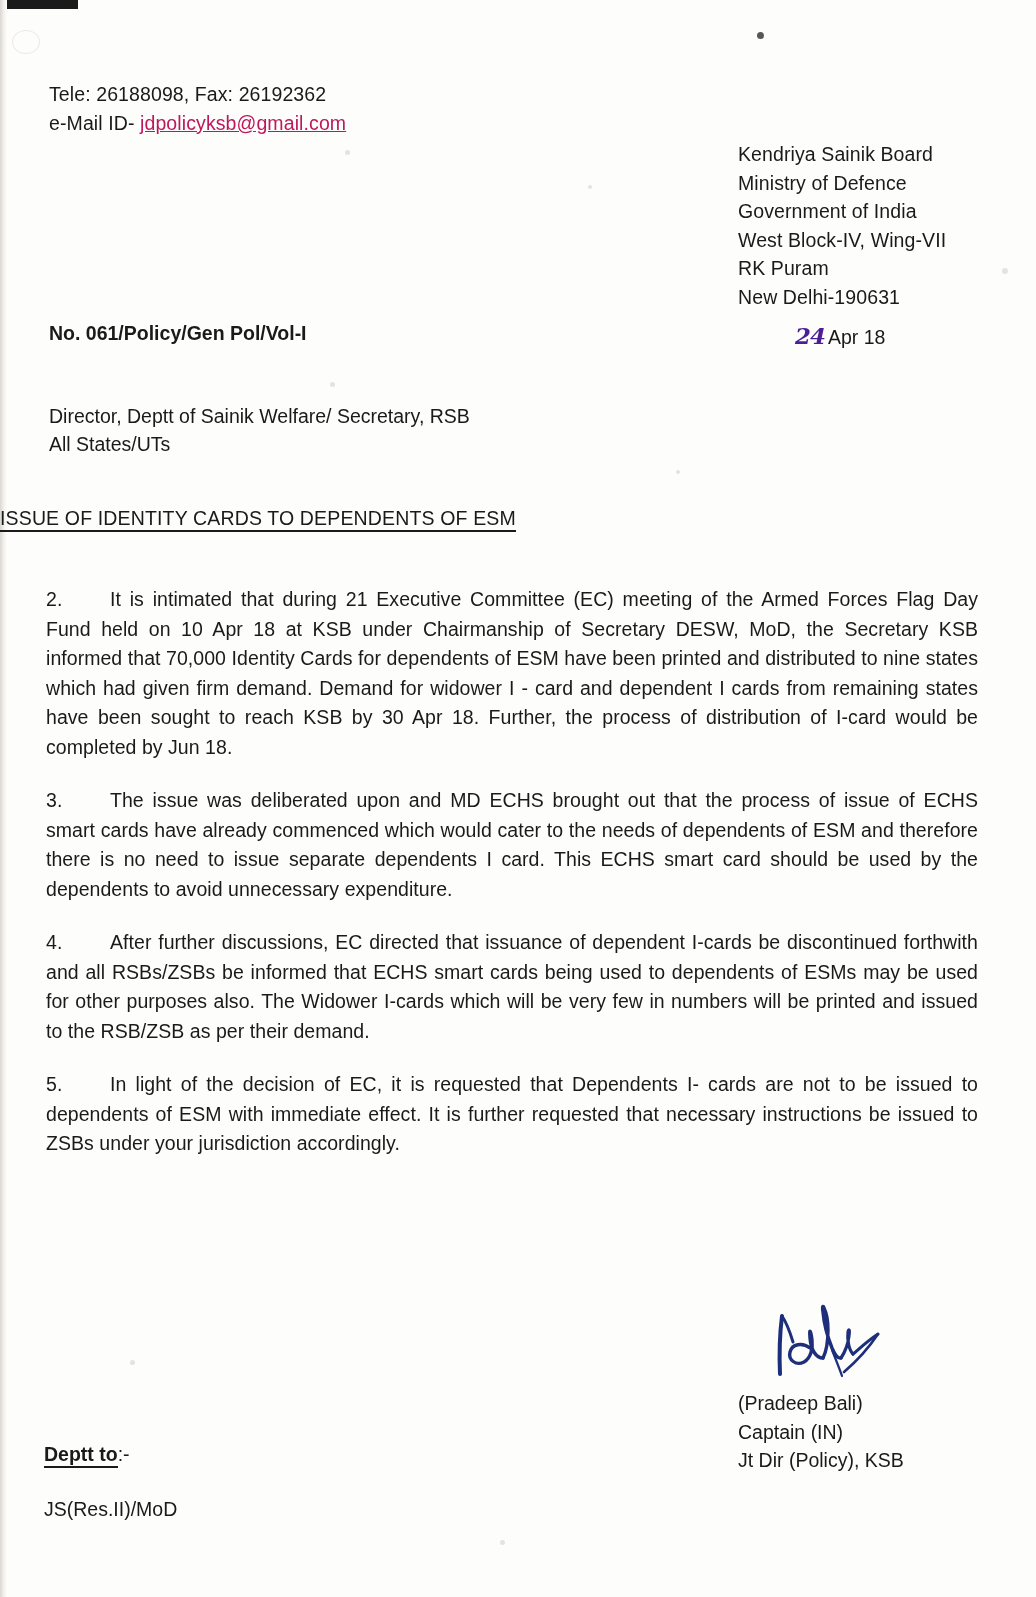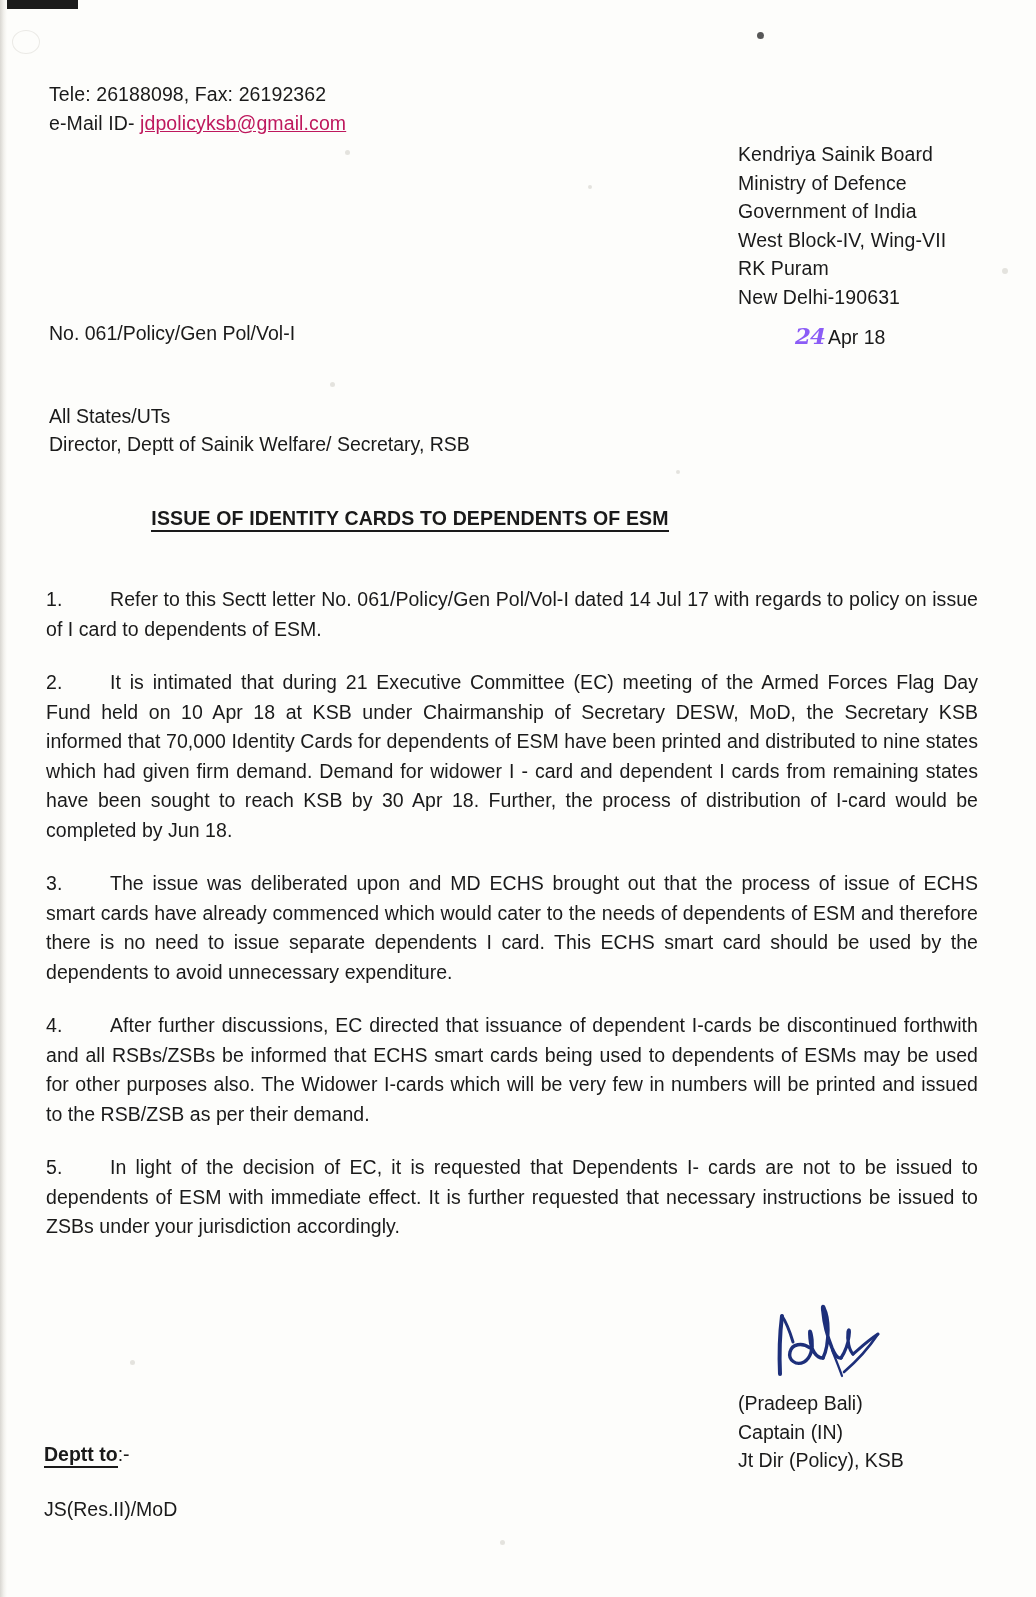"No. 061/Policy/Gen Pol/Vol-I" .ref-line { font-weight: none -> bold }
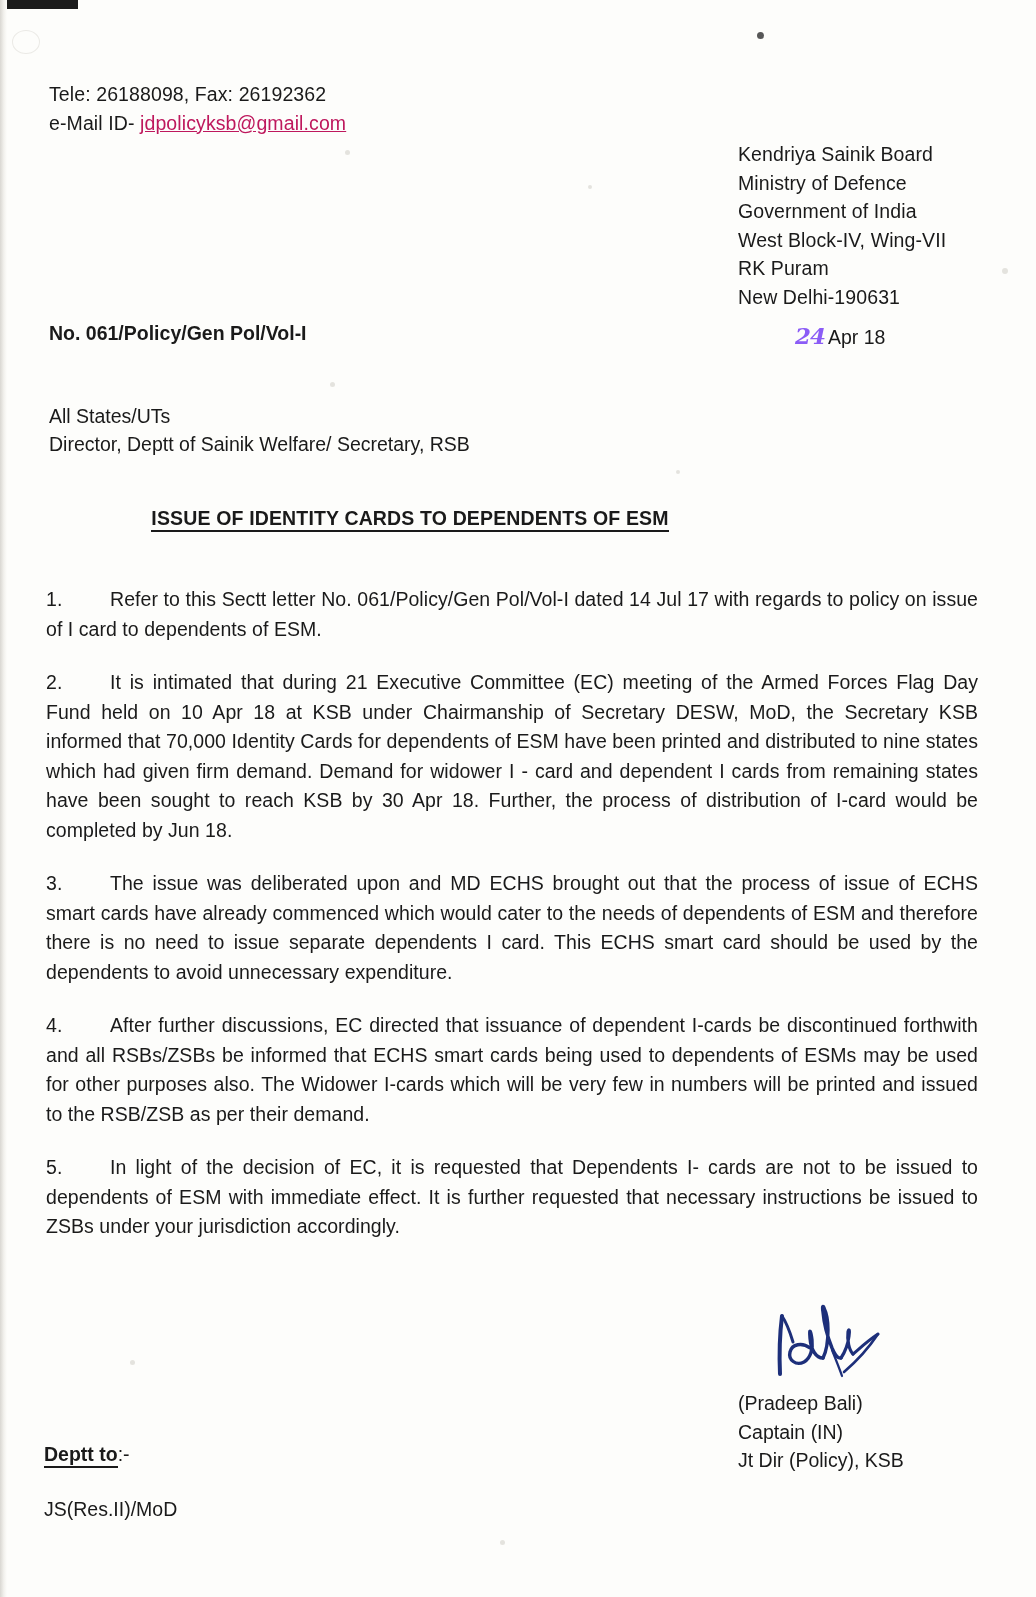"24" .date-hand { color: #8b5cf6 -> #4c1d95 }
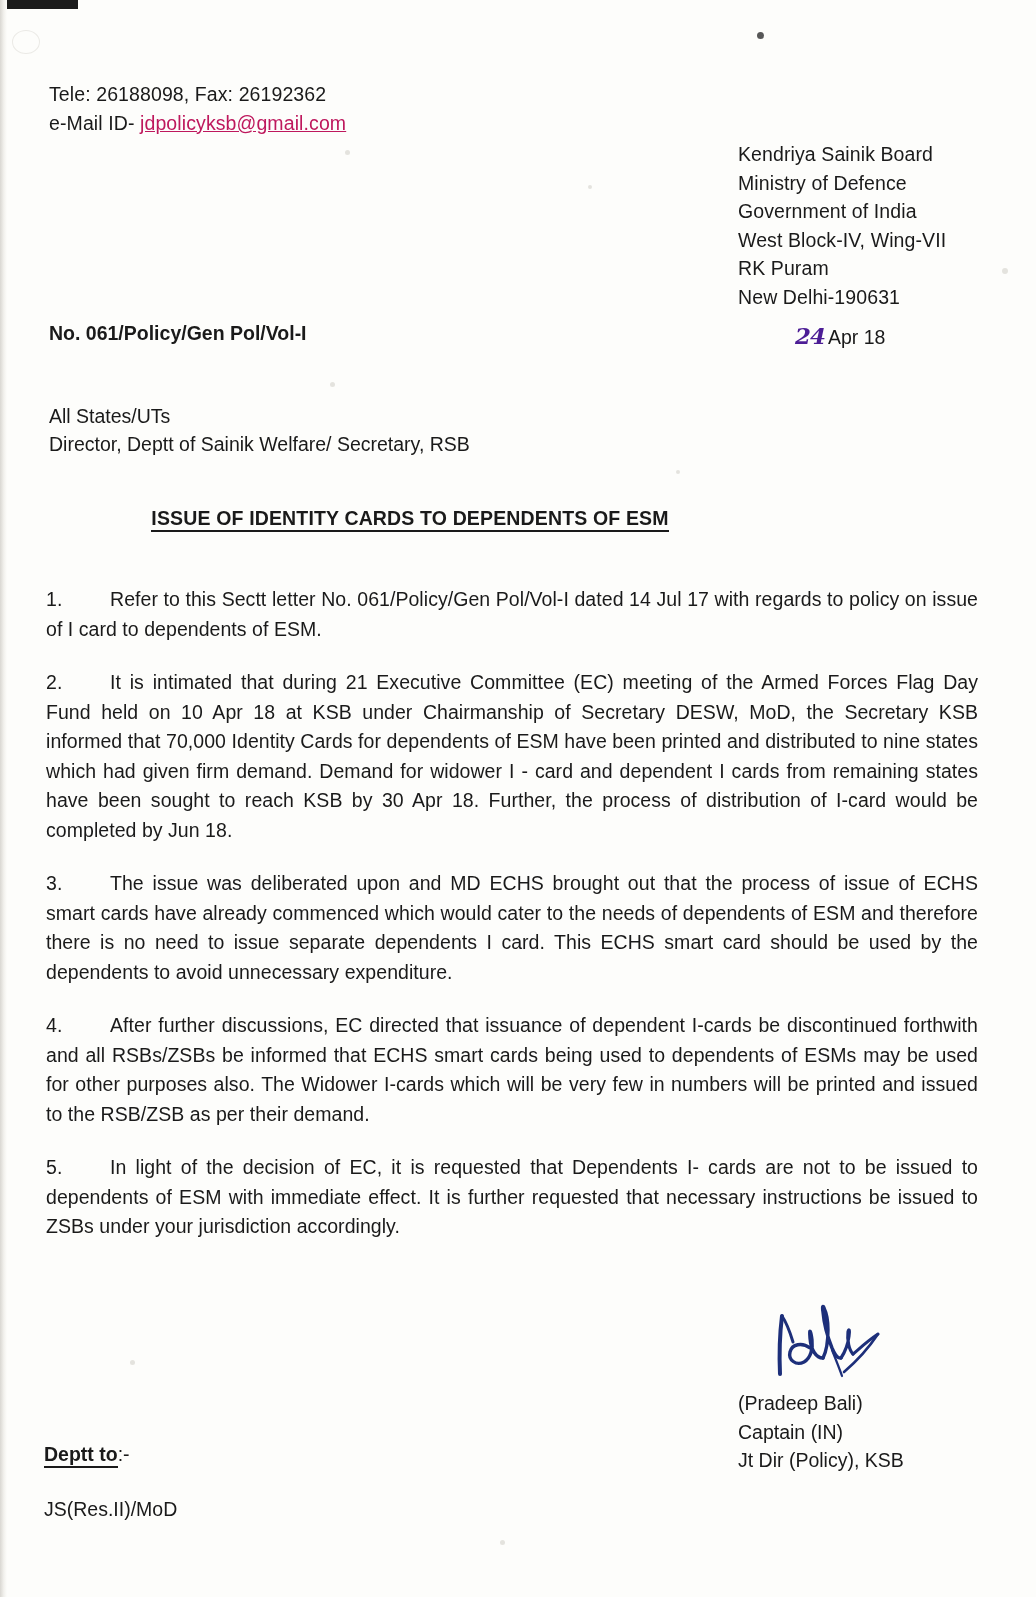"All States/UTs" div { order: before "Director, Deptt of Sainik Welfare/" -> after "Director, Deptt of Sainik Welfare/" }
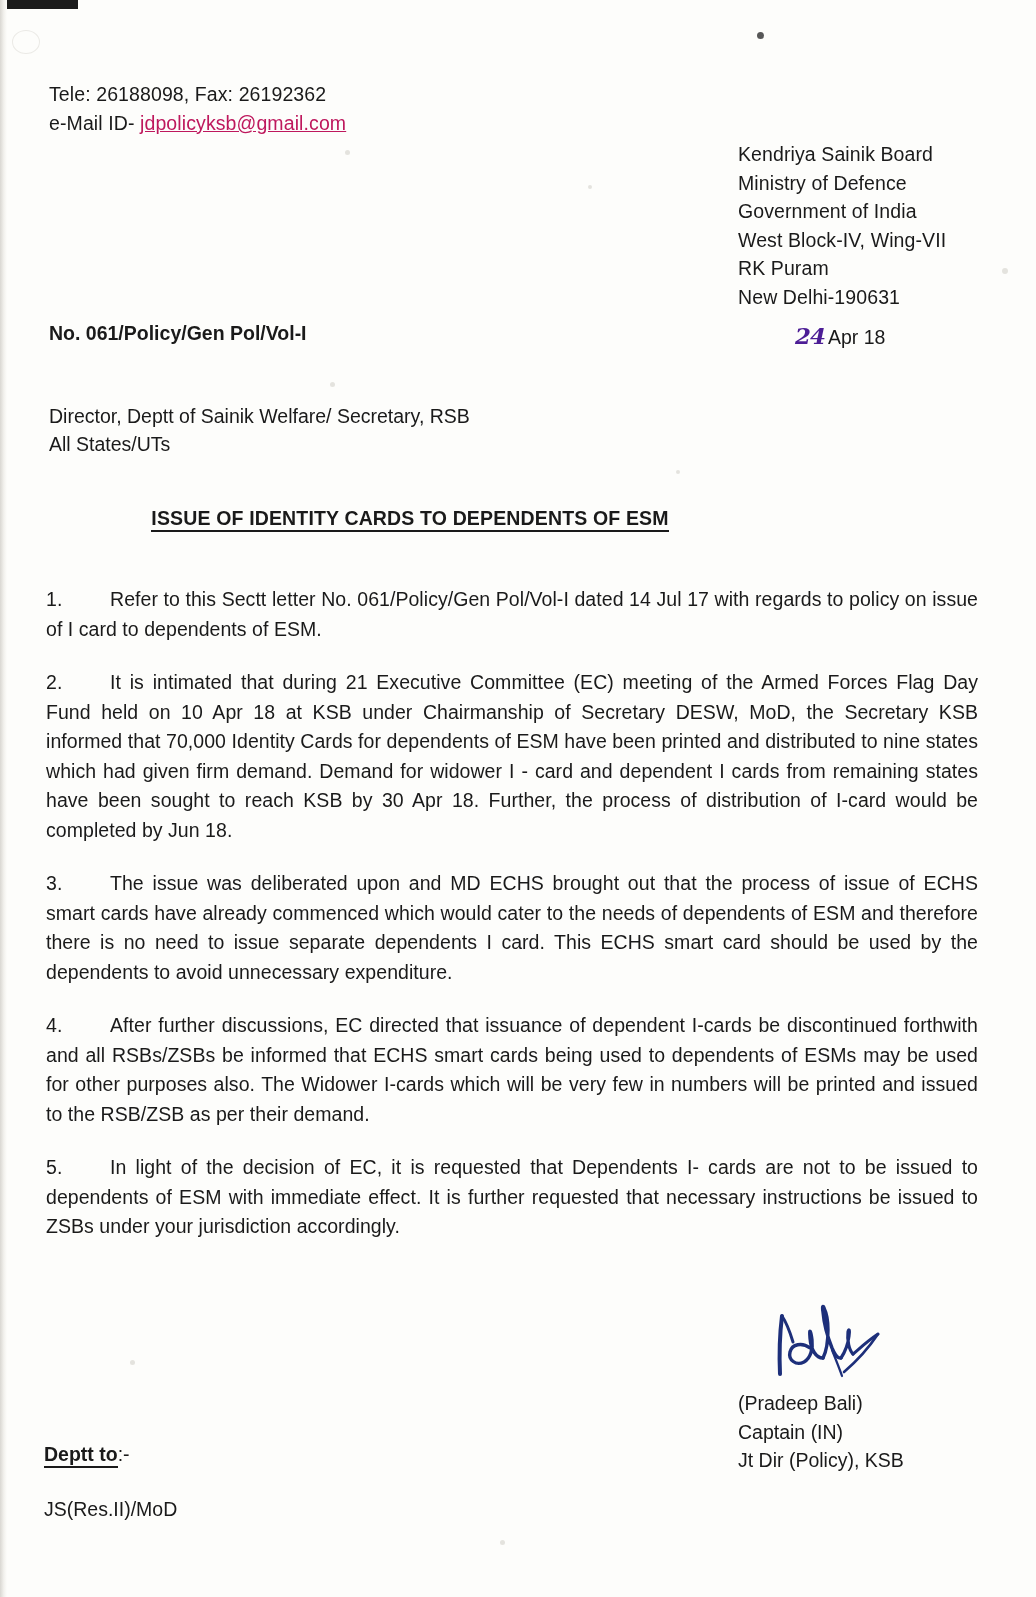"ISSUE OF IDENTITY CARDS TO" .doc-title { font-weight: bold -> normal; text-align: center -> left }
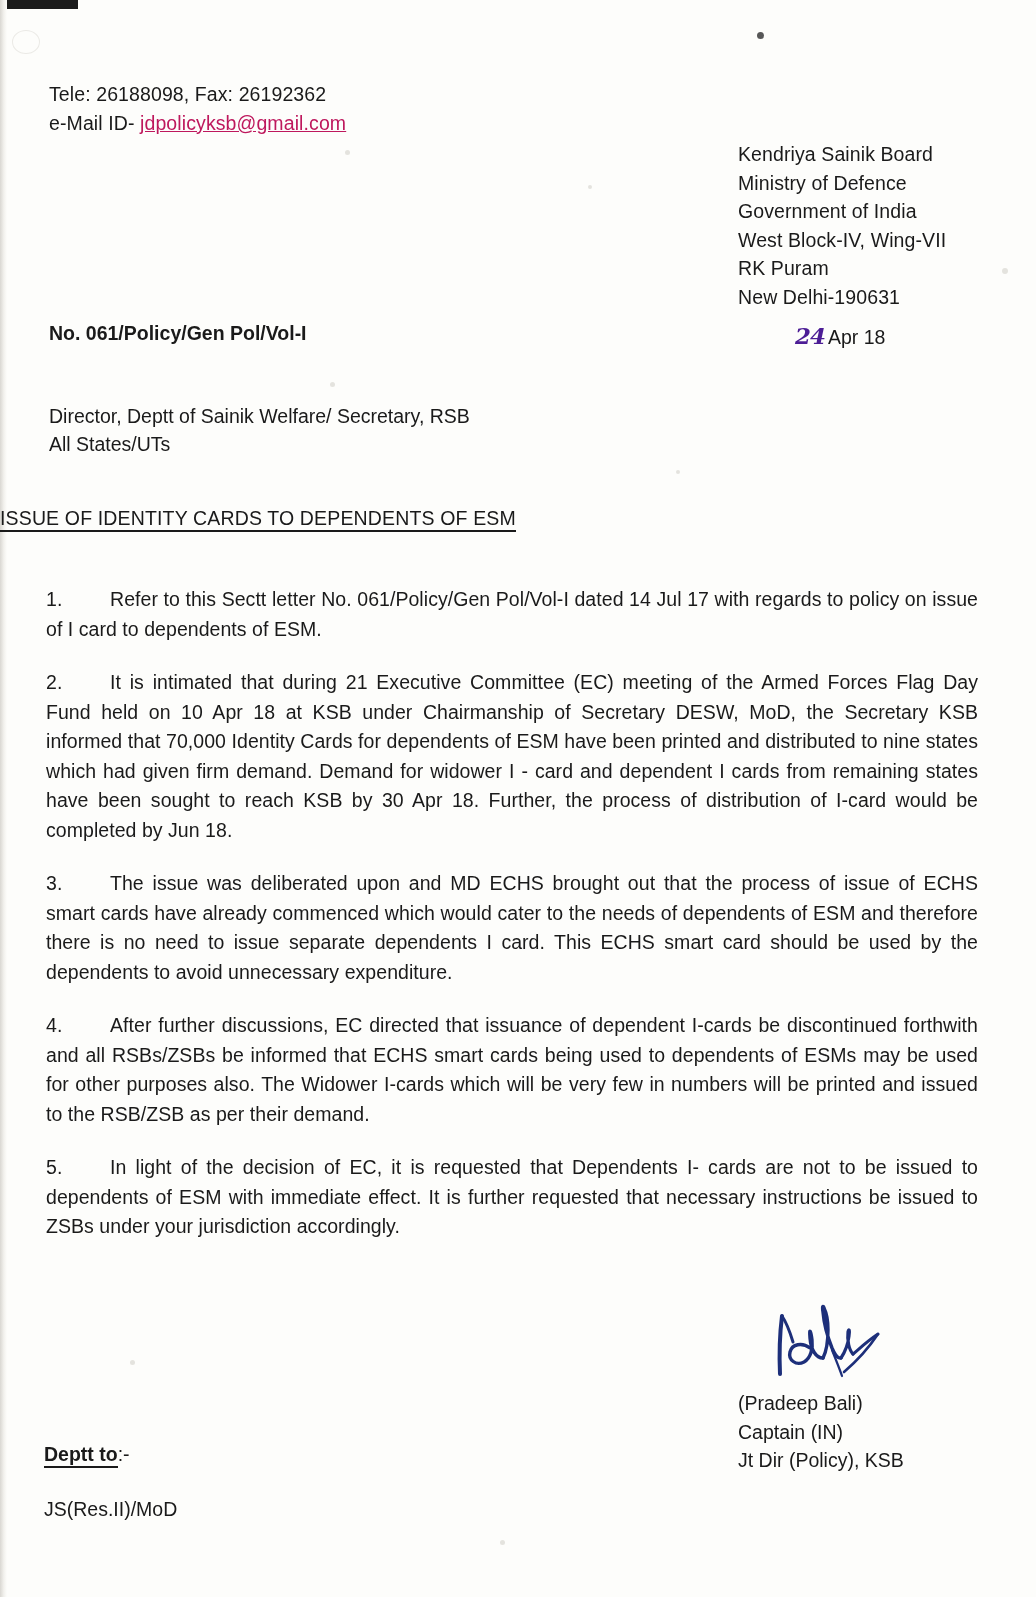"1. Refer to this Sectt" p.para { html: <p> <span>1.</span><span>Refer to this Sectt letter No. 061/Policy/Gen Pol/Vol-I dated 14 Jul 17 with regards to policy on issue of I card to dependents of ESM.</span> </p> -> none }
